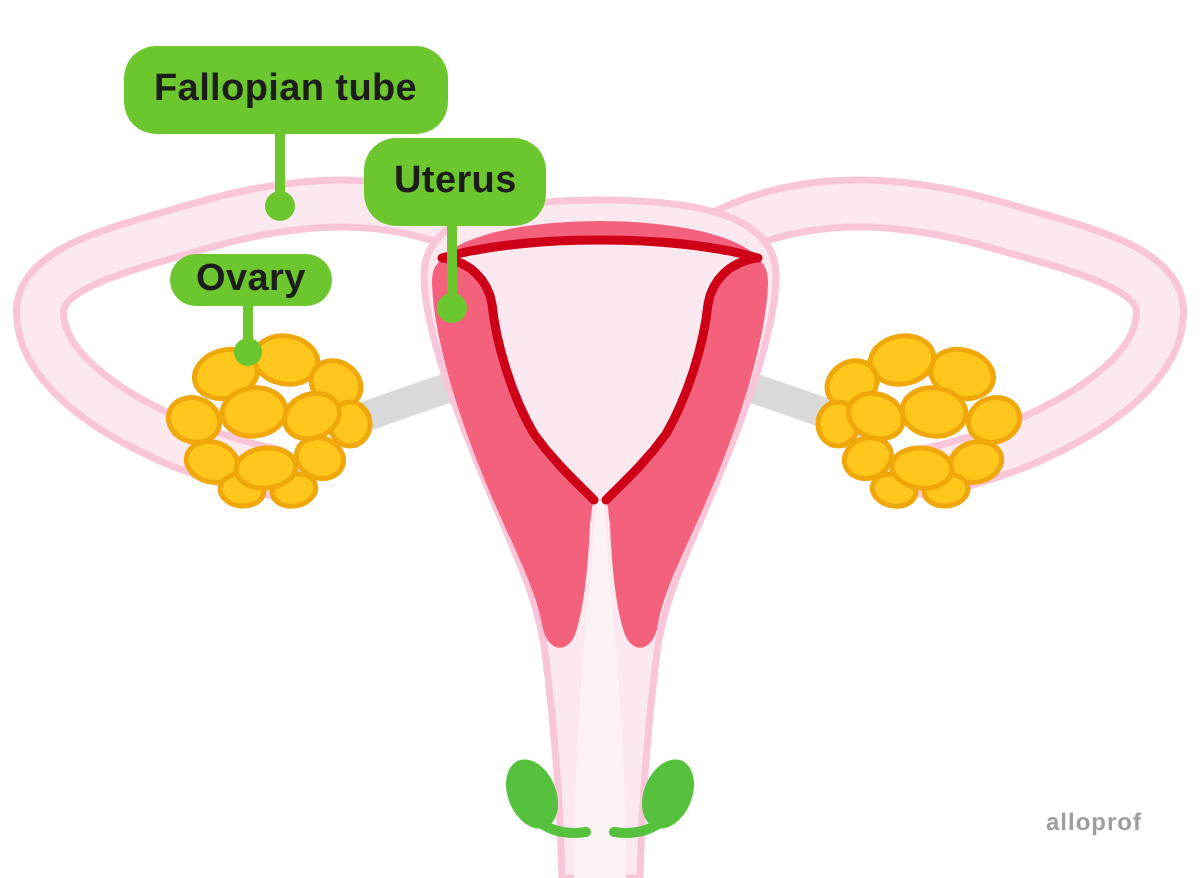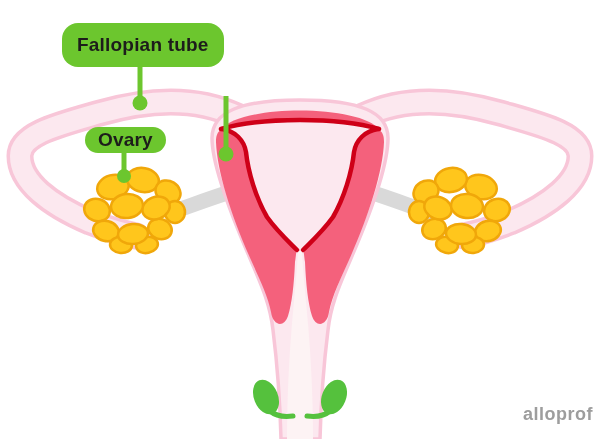"Uterus" div.pill { html: none -> <div> <span>Uterus</span> </div> }
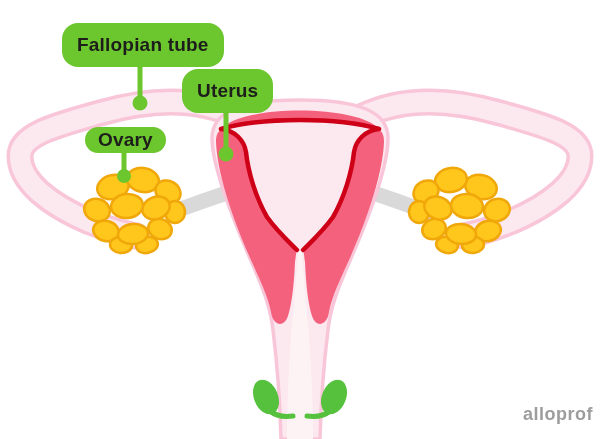"alloprof" .watermark { font-size: 18px -> 12px }
